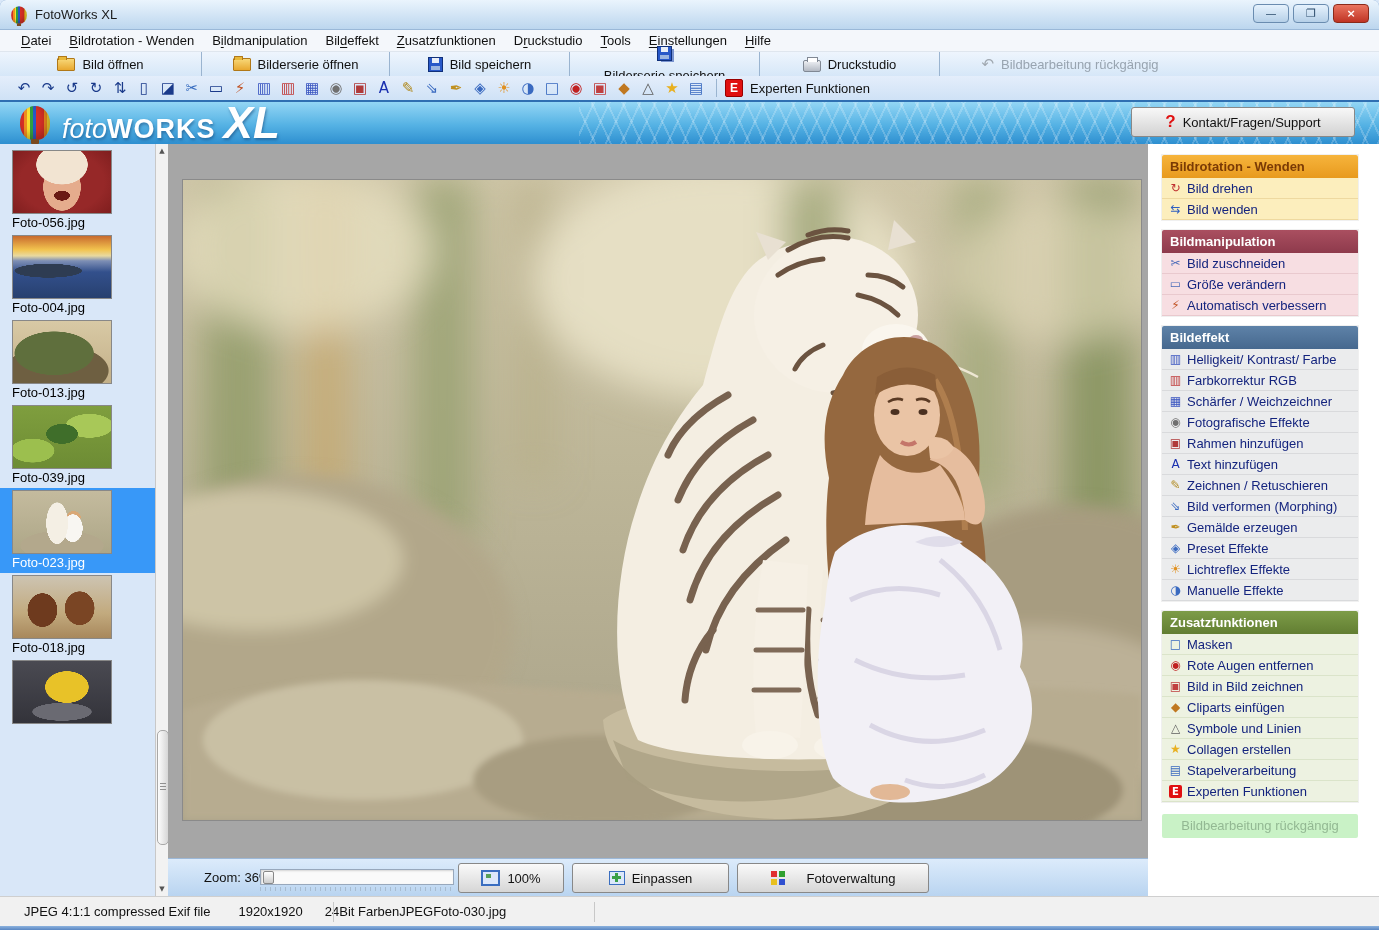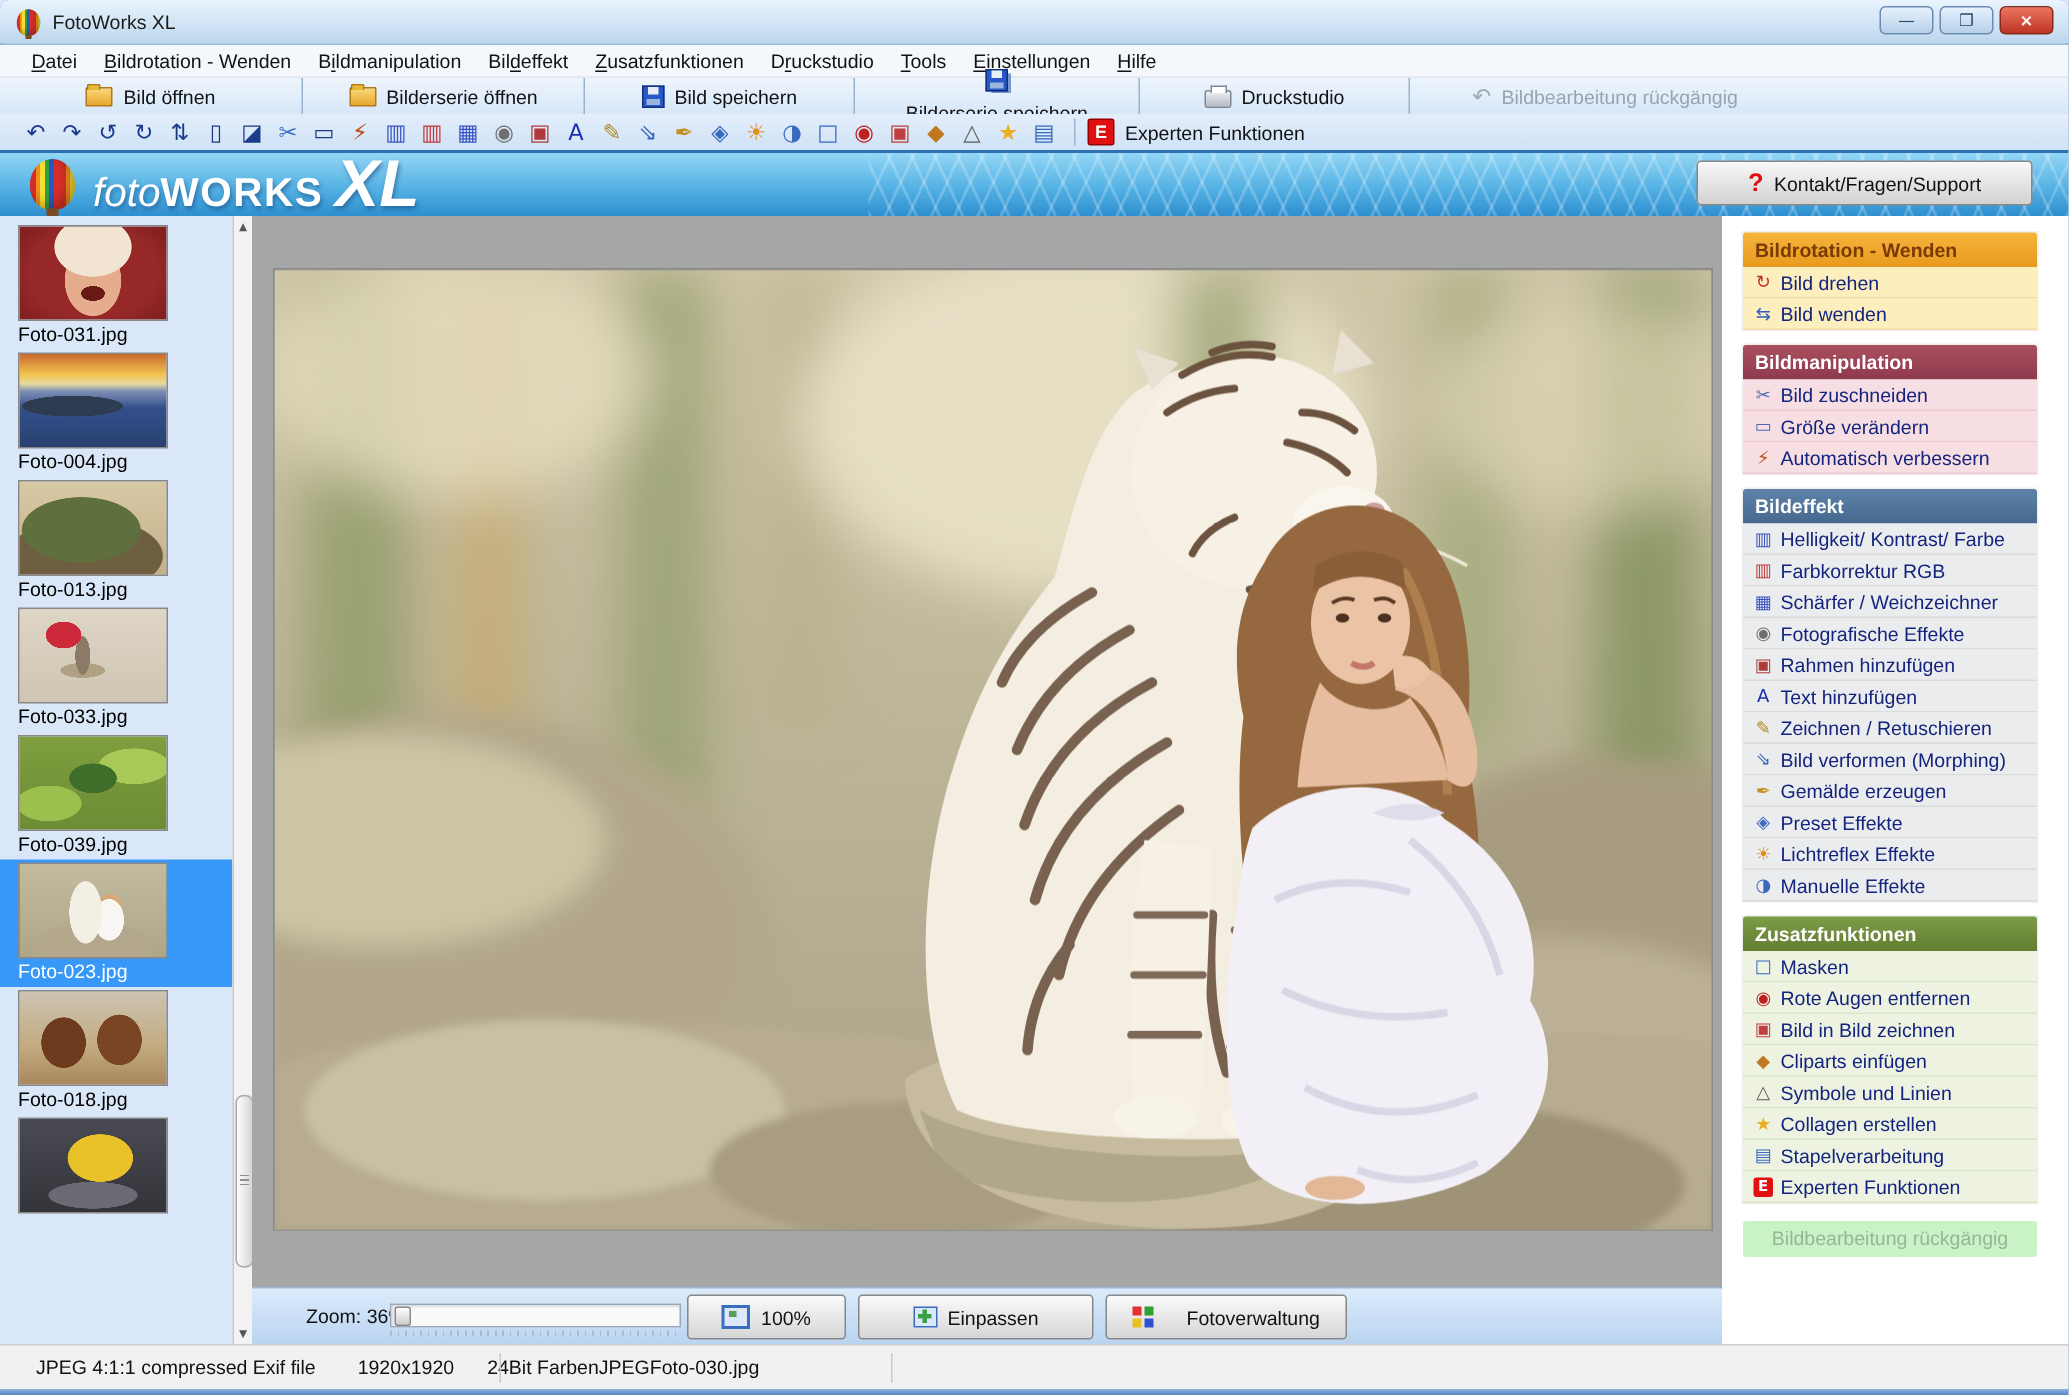"Foto-031.jpg" div.thumb-label { text: Foto-031.jpg -> Foto-056.jpg }
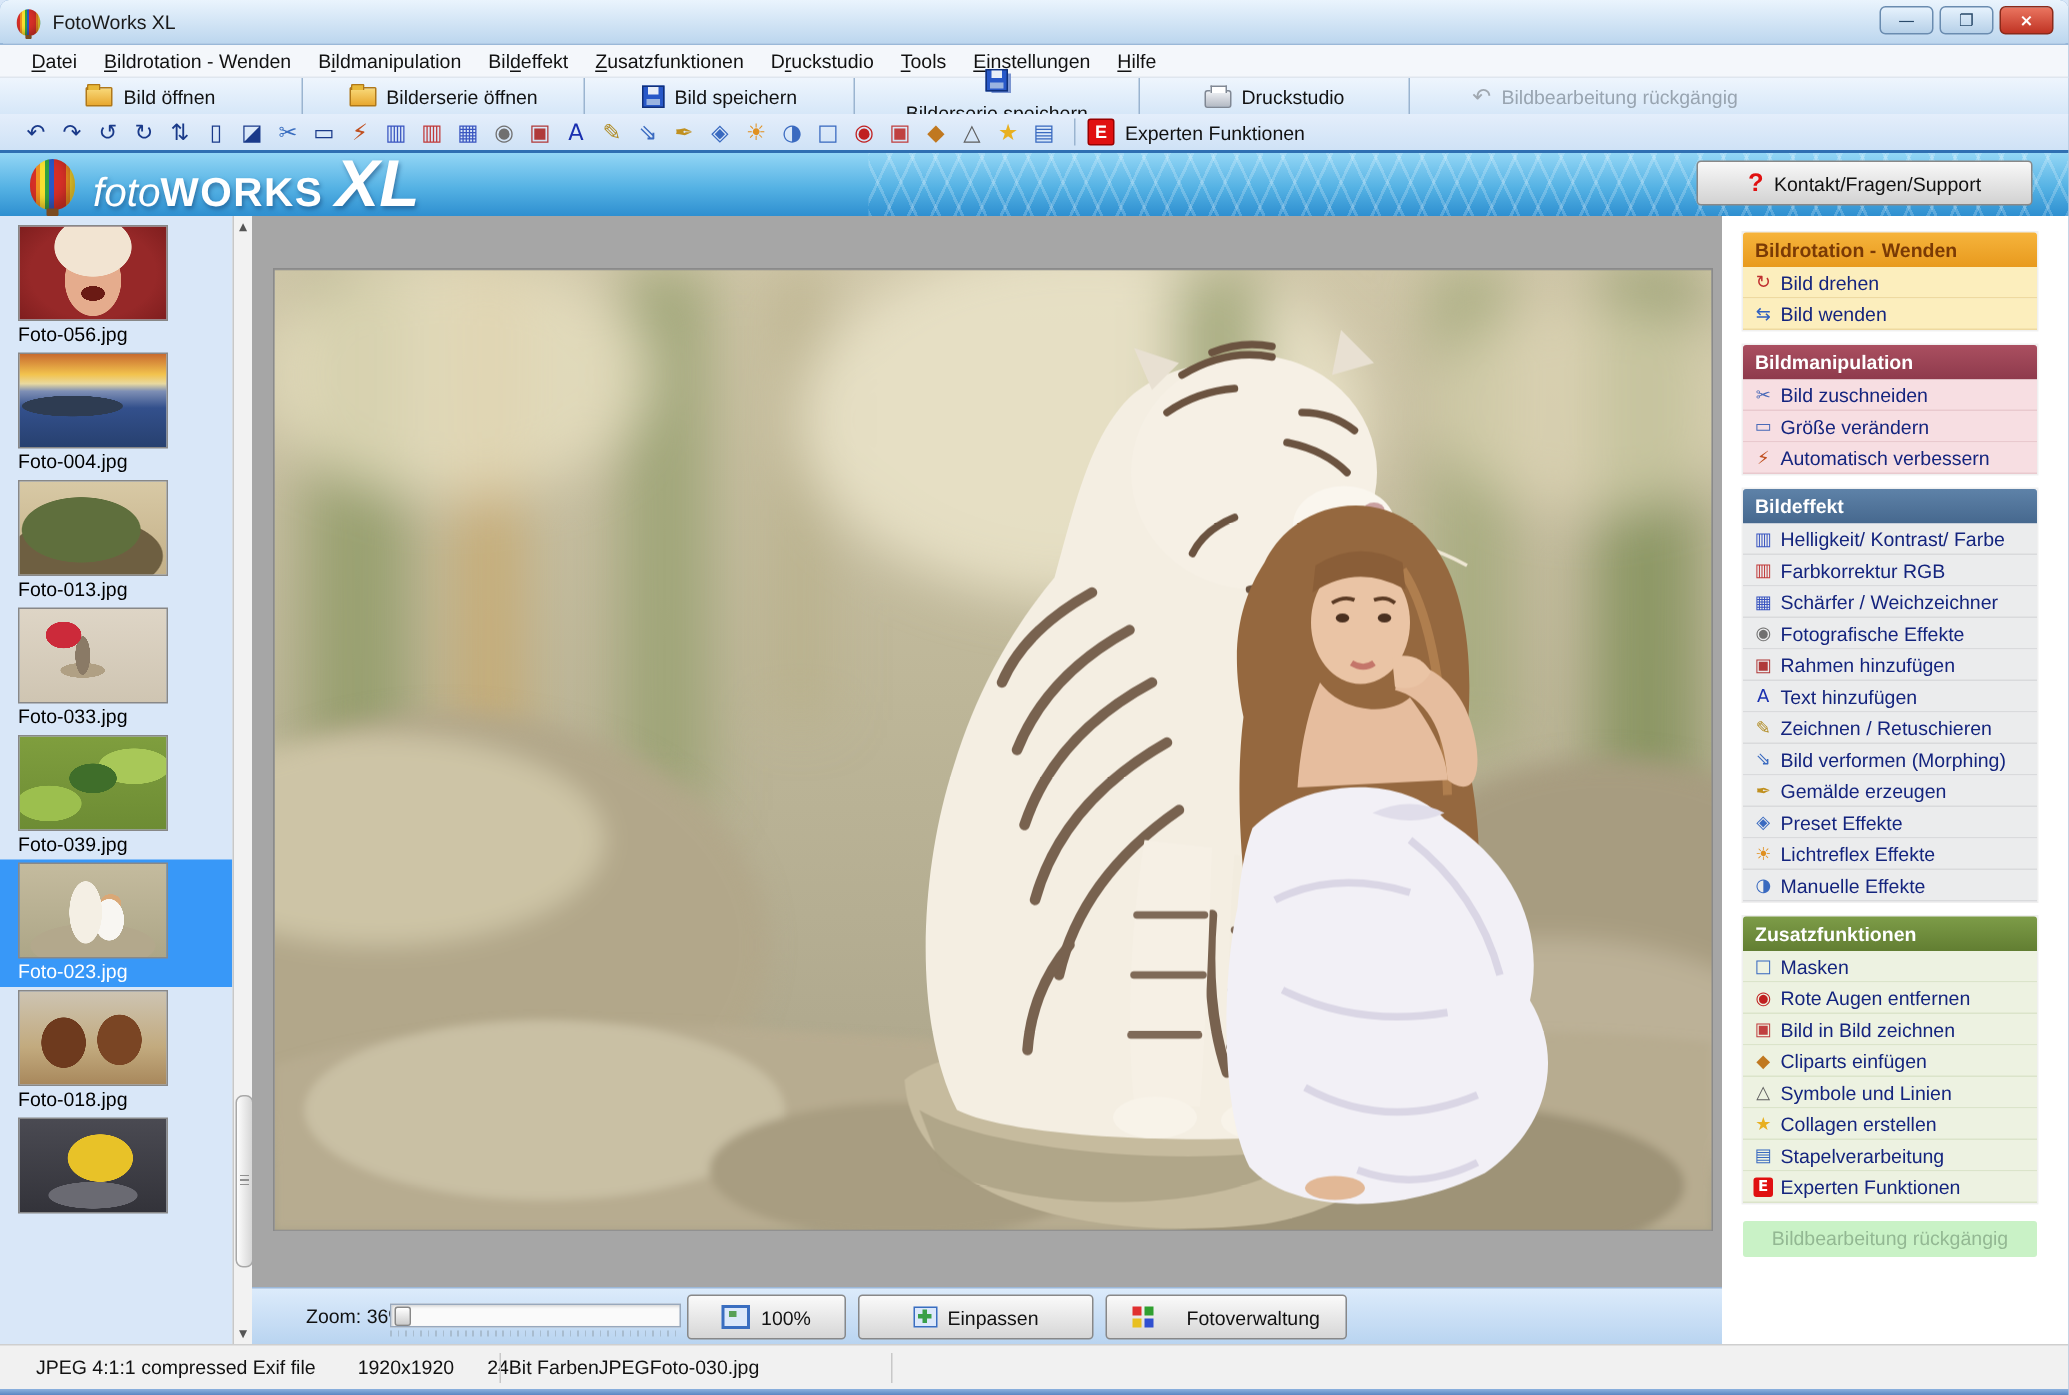"Foto-033.jpg" div.thumb-row { html: <div> <div></div> <div>Foto-033.jpg</div> </div> -> none }
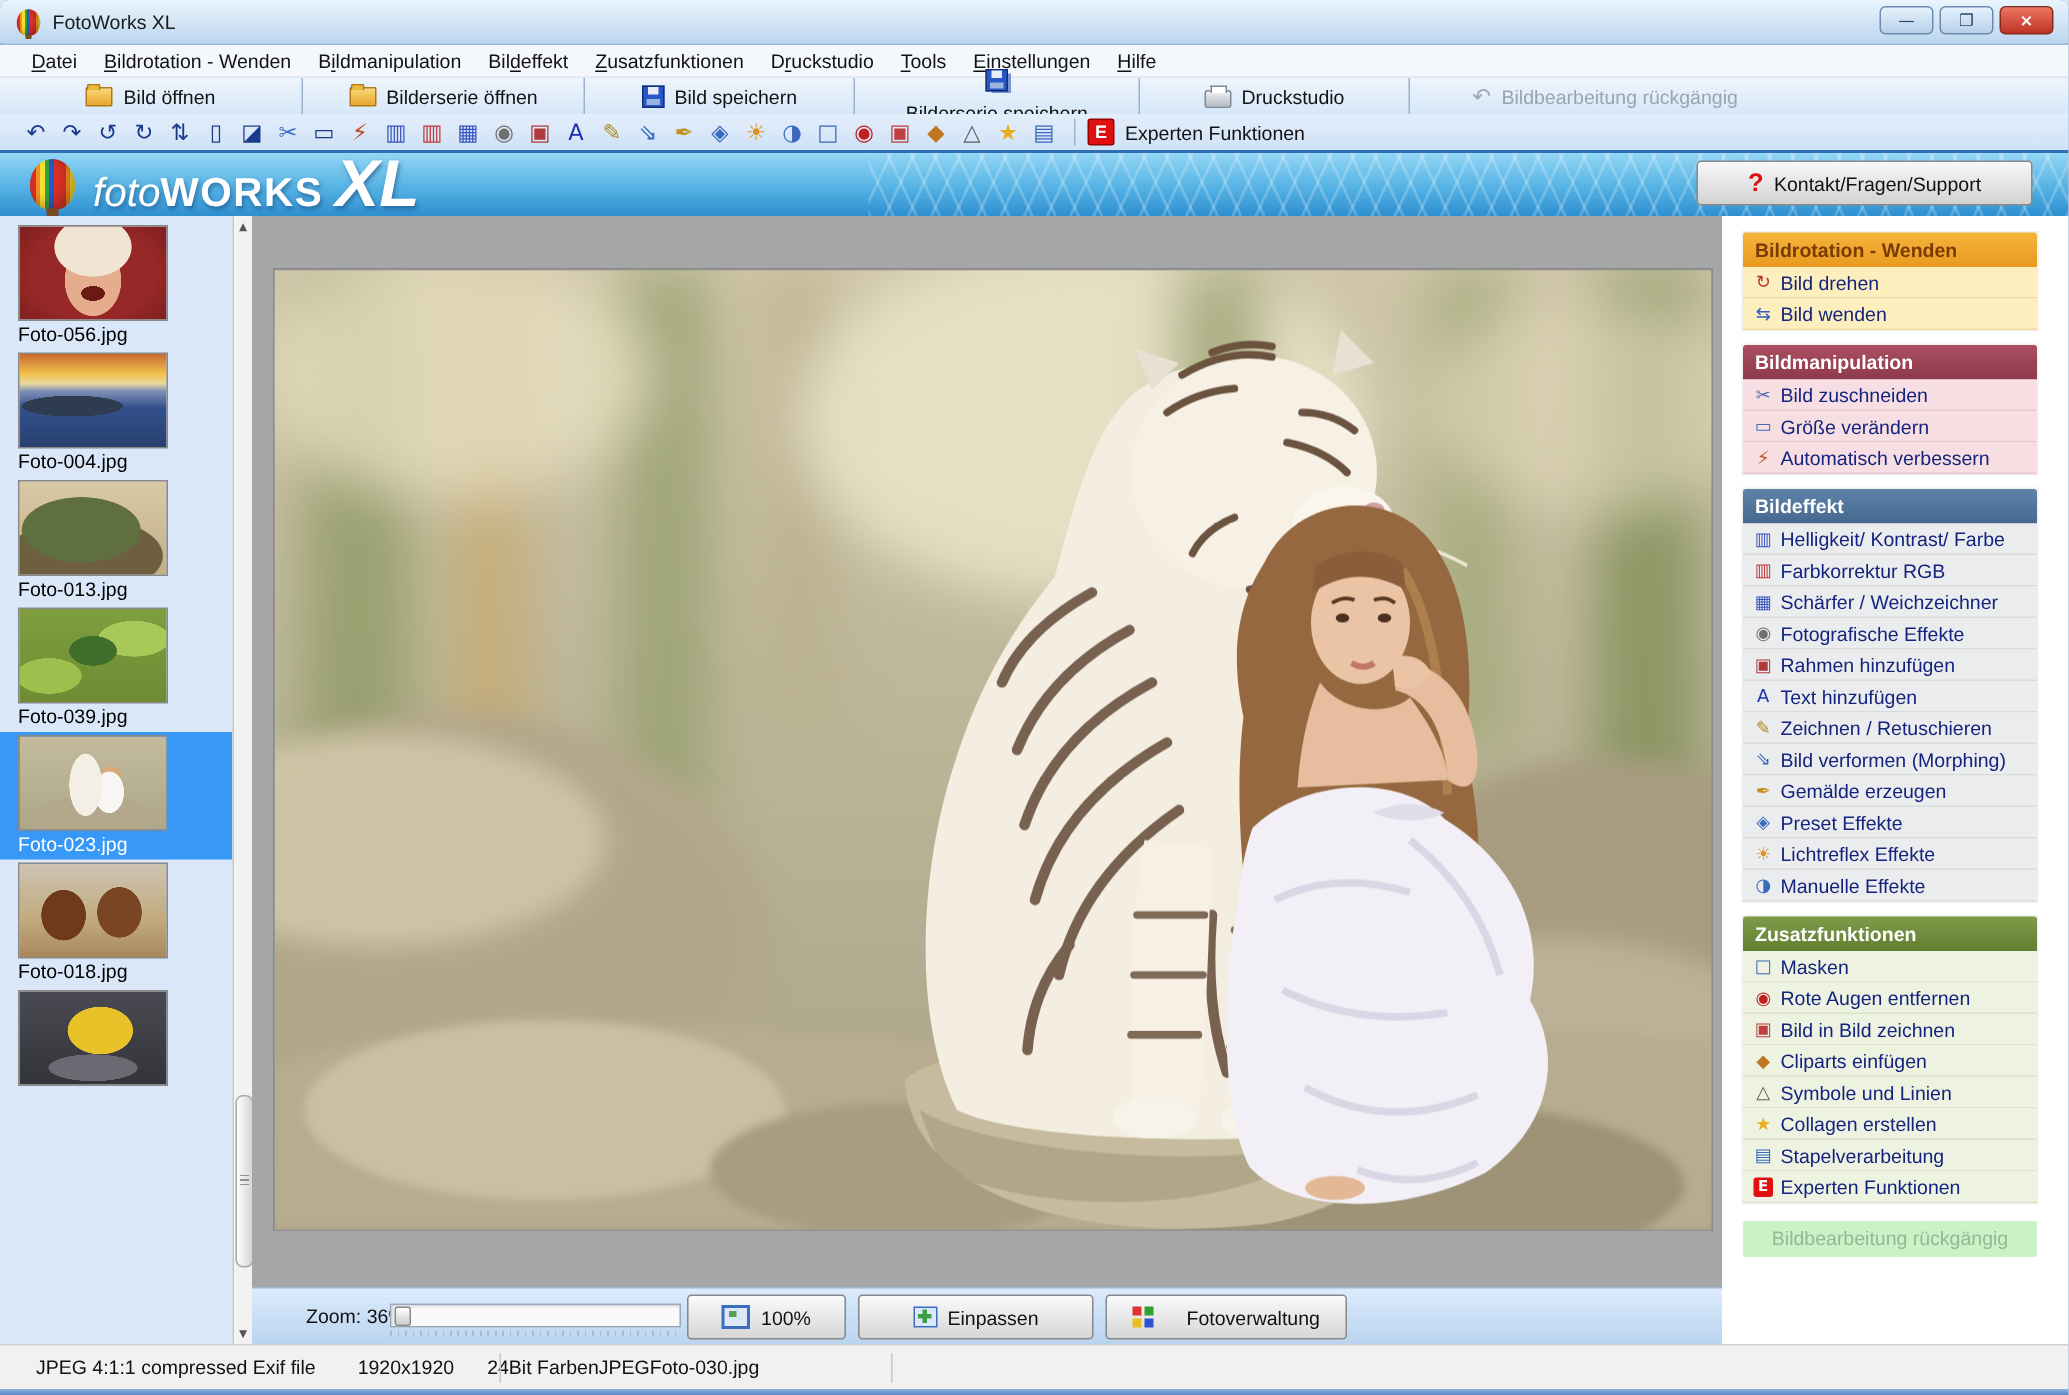"Fotoverwaltung" .zb-btn:nth-child(3) { width: 161px -> 192px }
